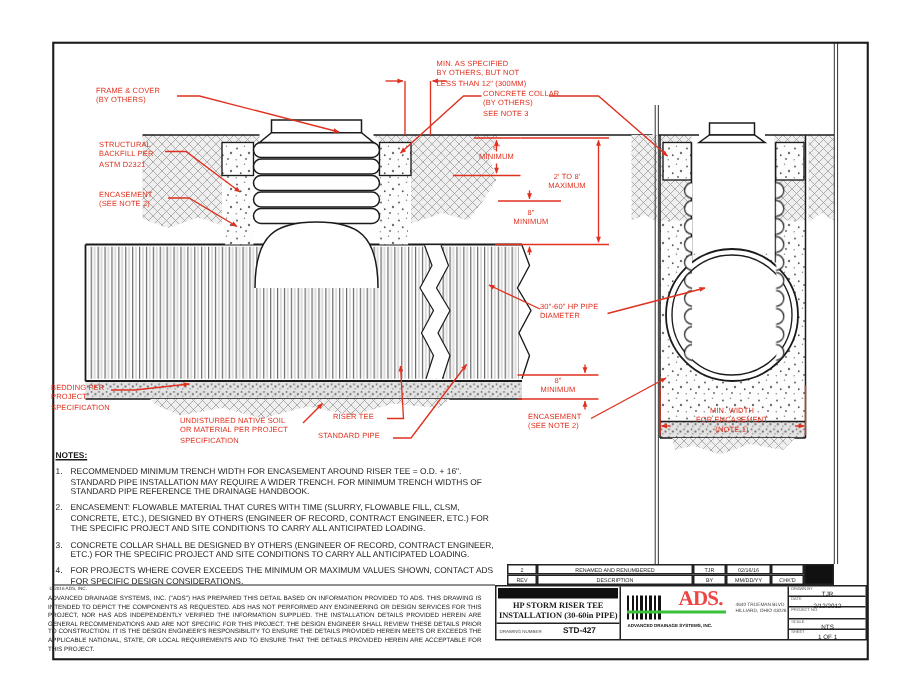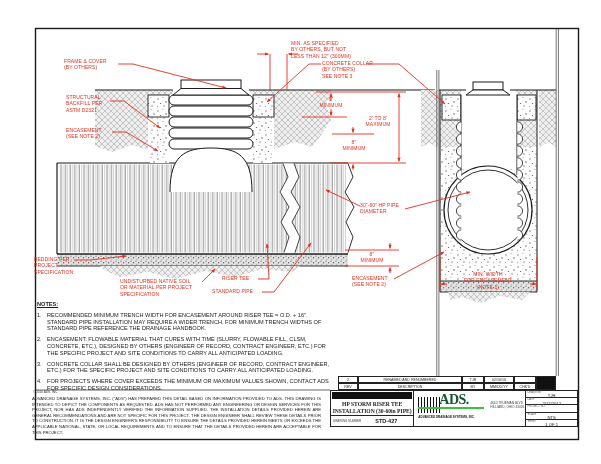"ADS." .logo-ads { color: #14532d -> #ef4444; left: 25px -> 38px }
